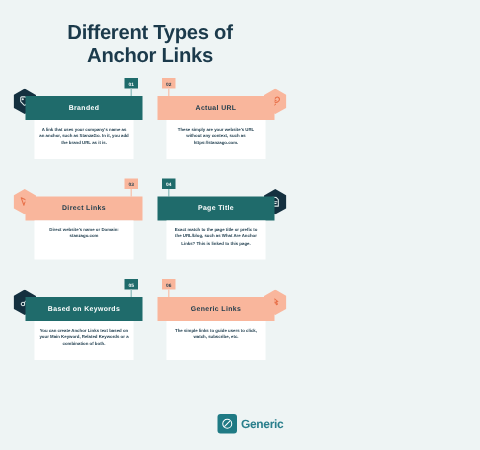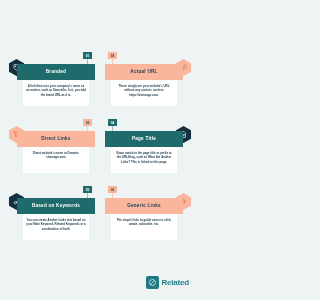"Different Types of" div.title { html: none -> <div> <span>Different Types of</span> <span>Anchor Links</span> </div> }
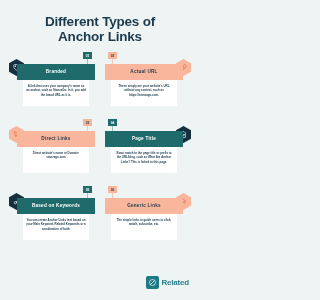"Related" span.logo-text { text: Related -> Generic }
